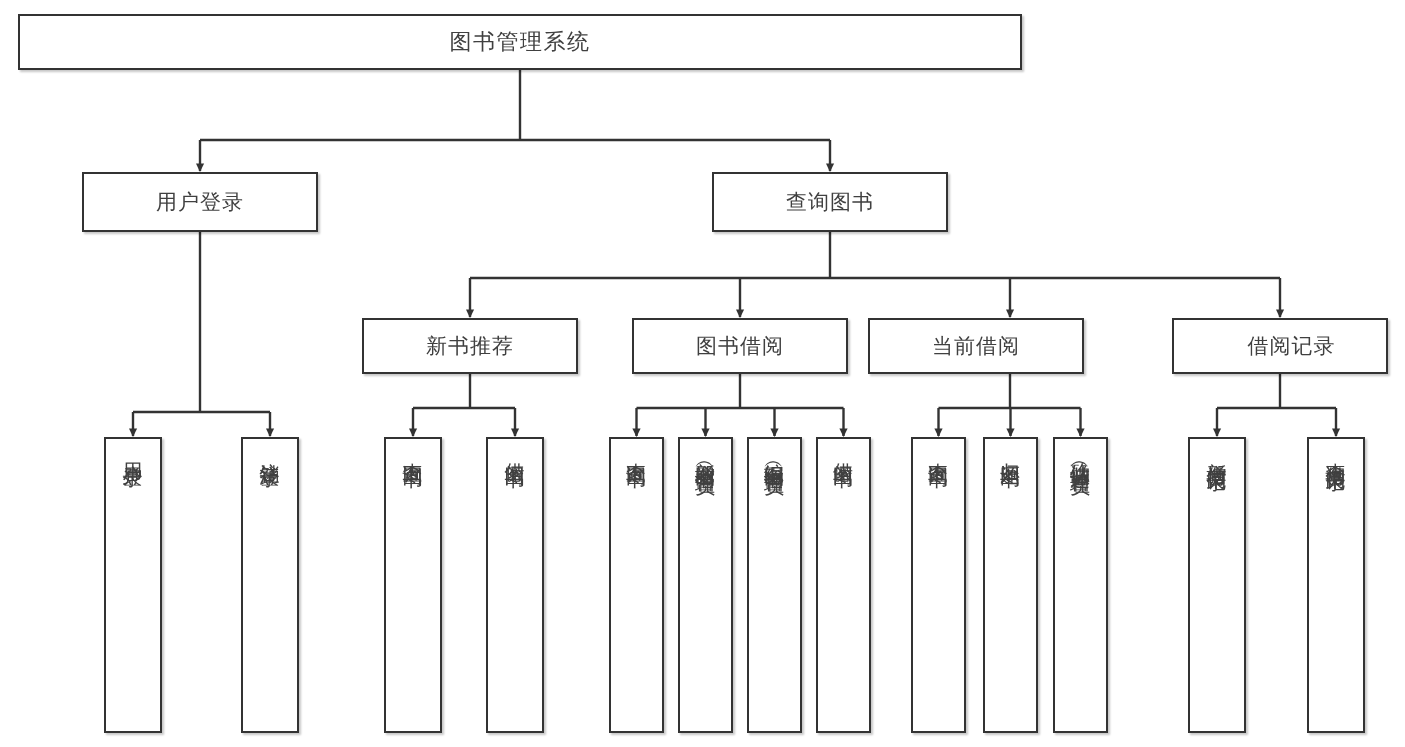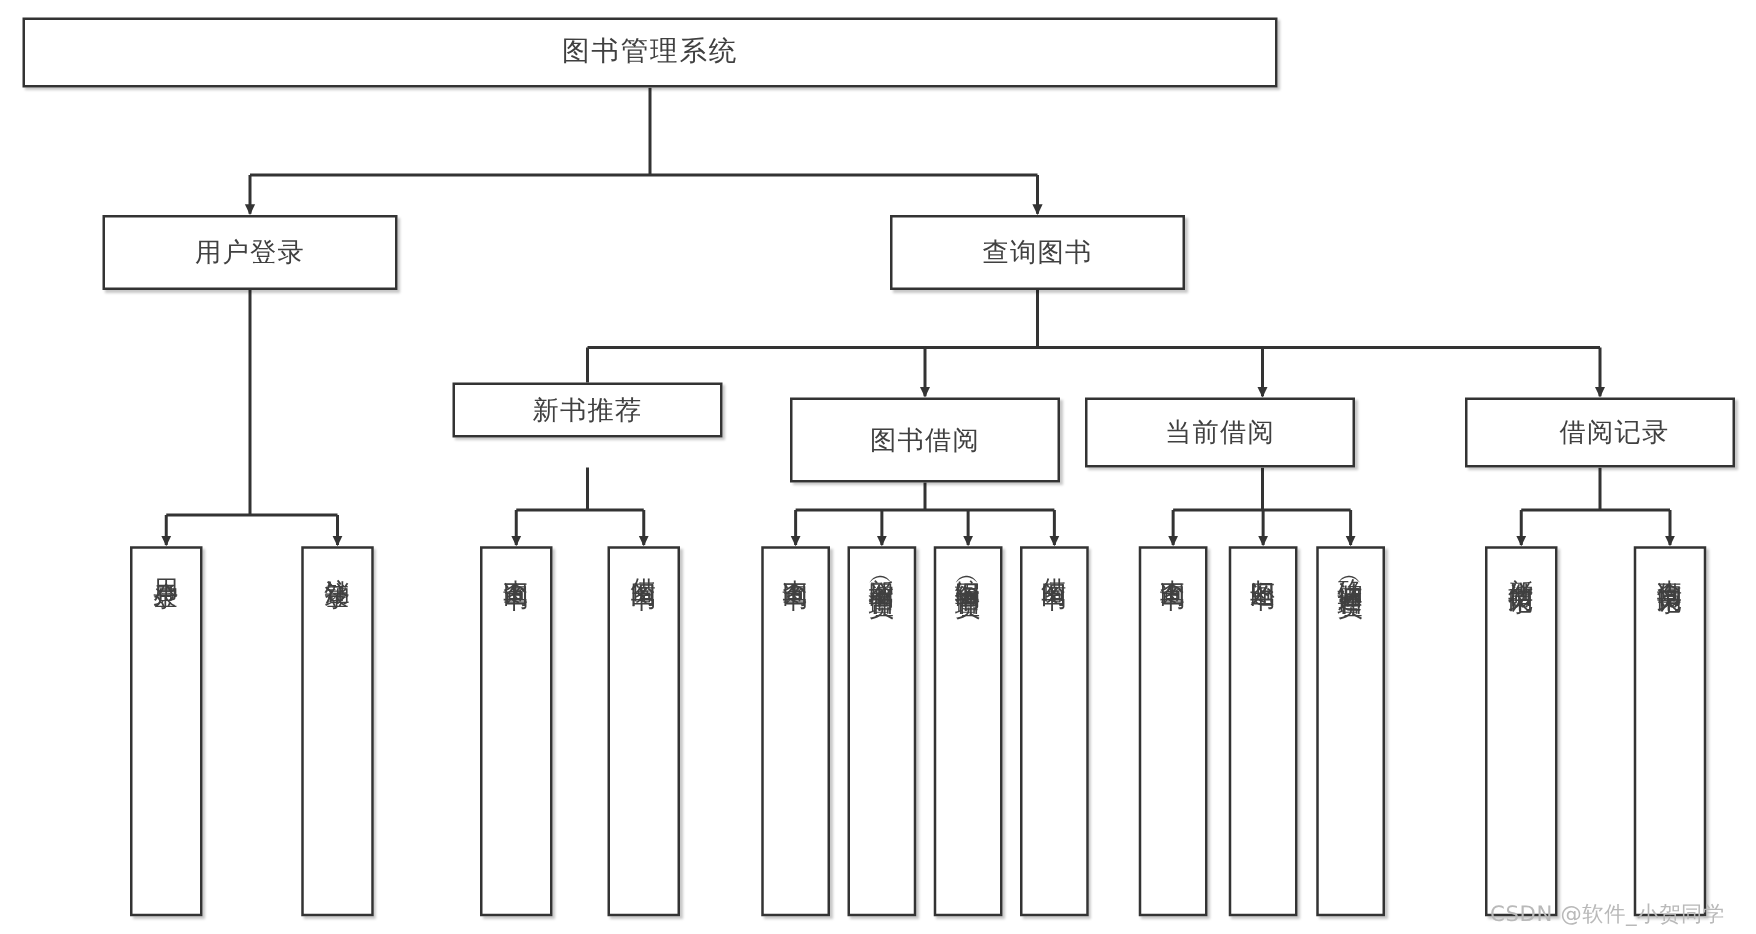"新书推荐" div.node { height: 44px -> 56px; top: 306px -> 318px }
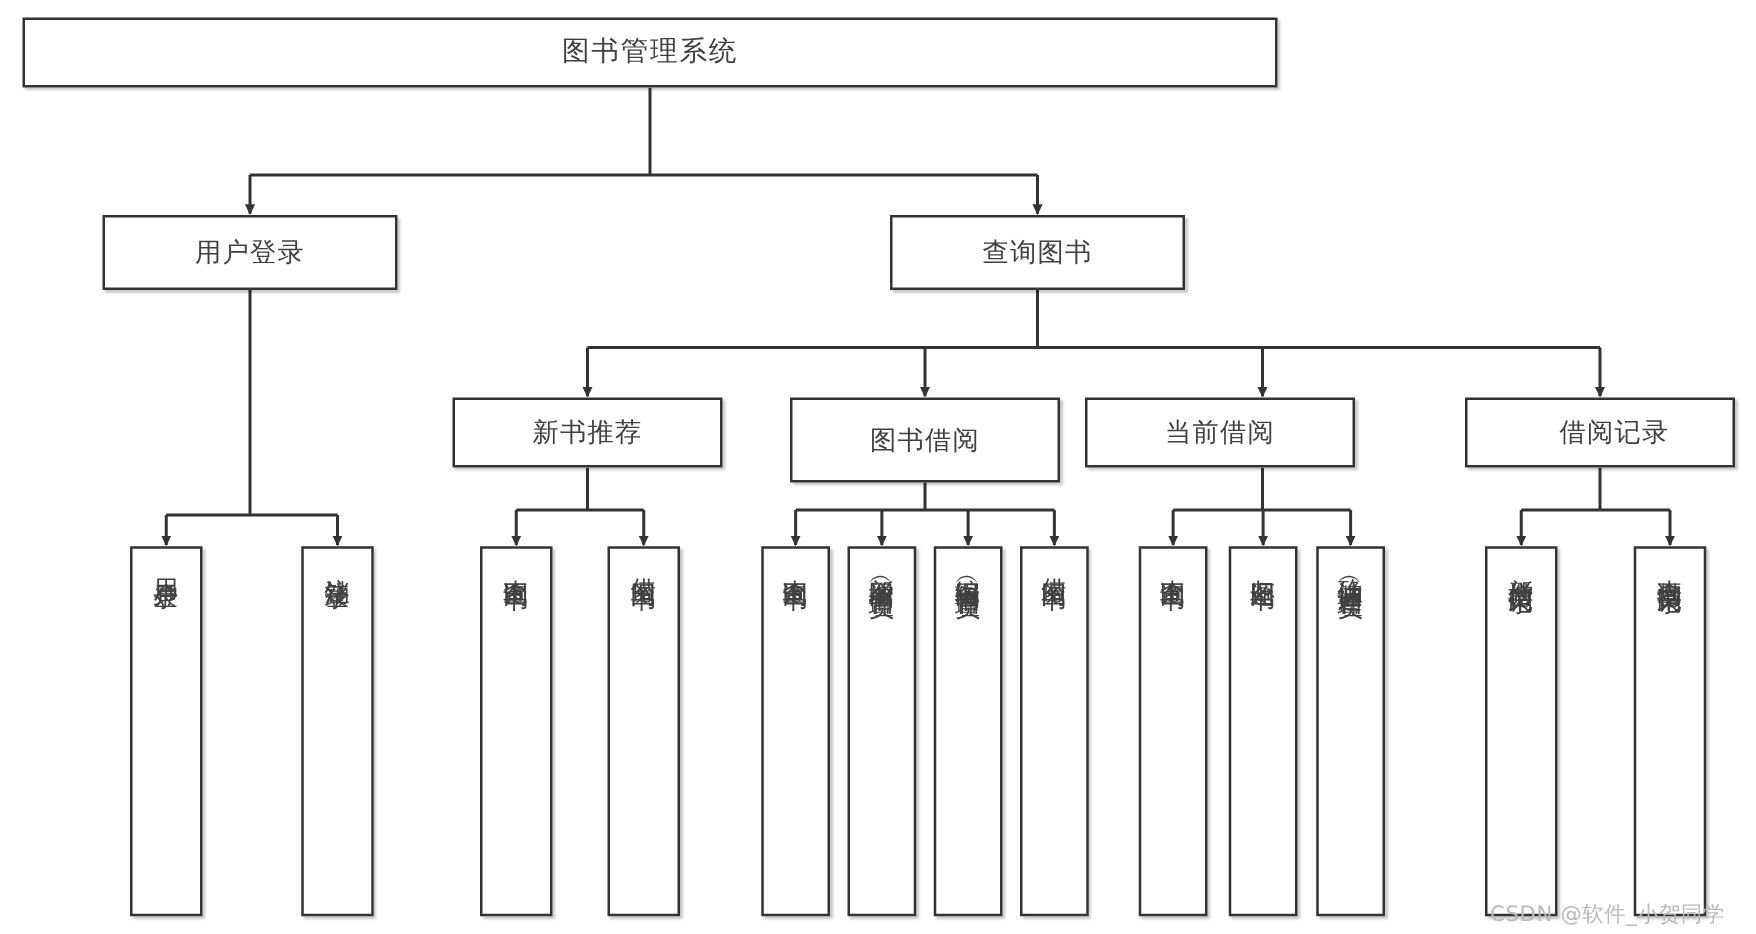"图书借阅" div.node { height: 68px -> 56px }
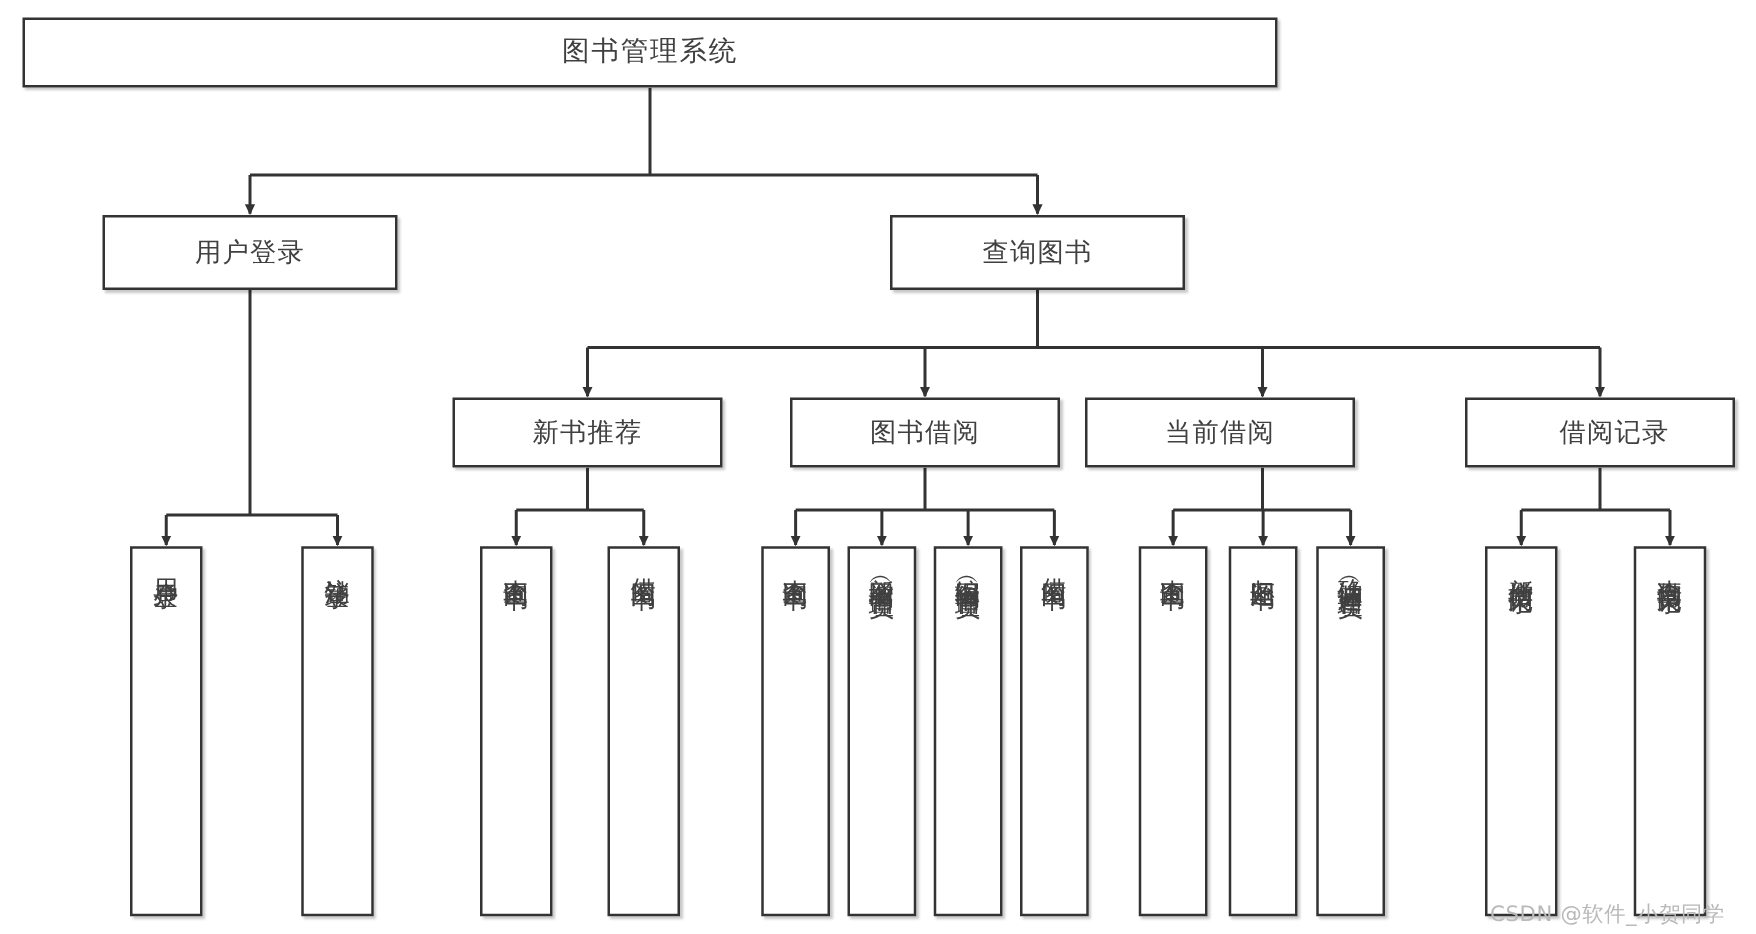"CSDN @软件_小贺同学" div.watermark { html: <div>CSDN @软件_小贺同学</div> -> none }
